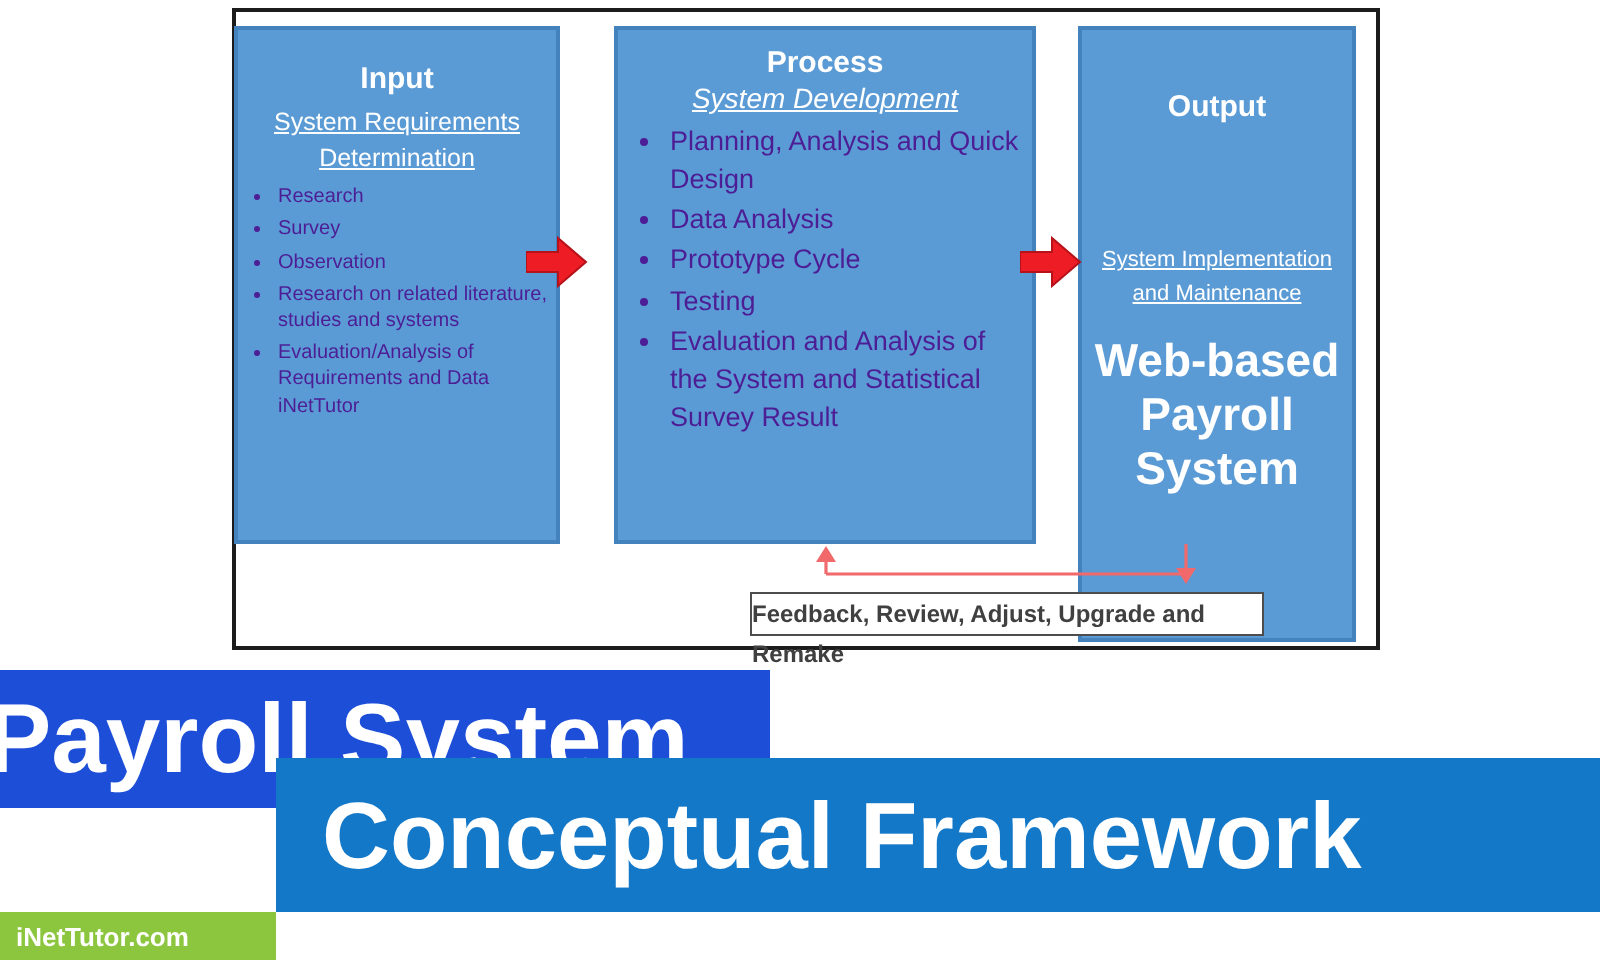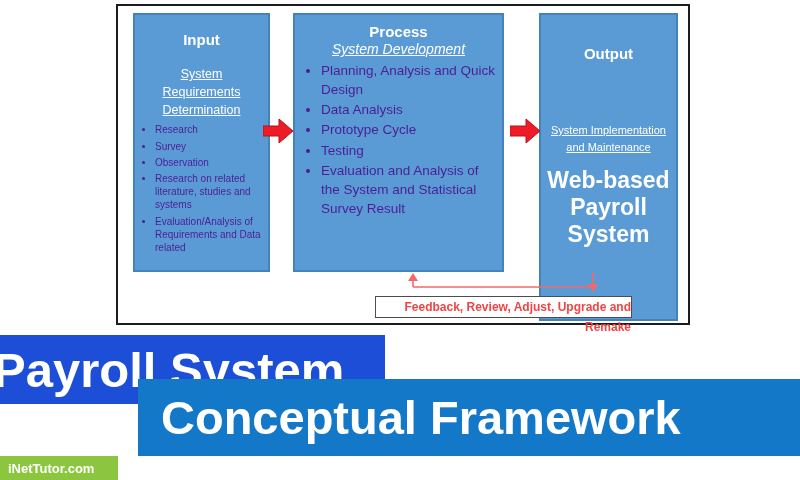"Input" .box-input { left: 133px -> 117px; width: 137px -> 163px }
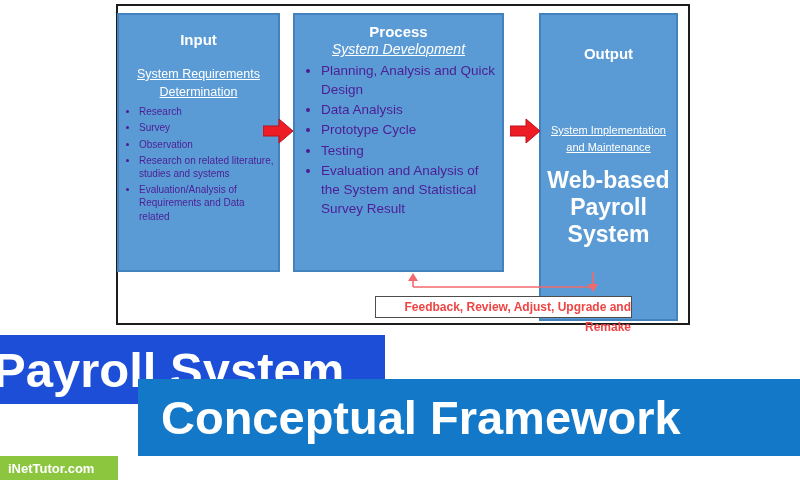"Process" .box-process { left: 293px -> 307px }
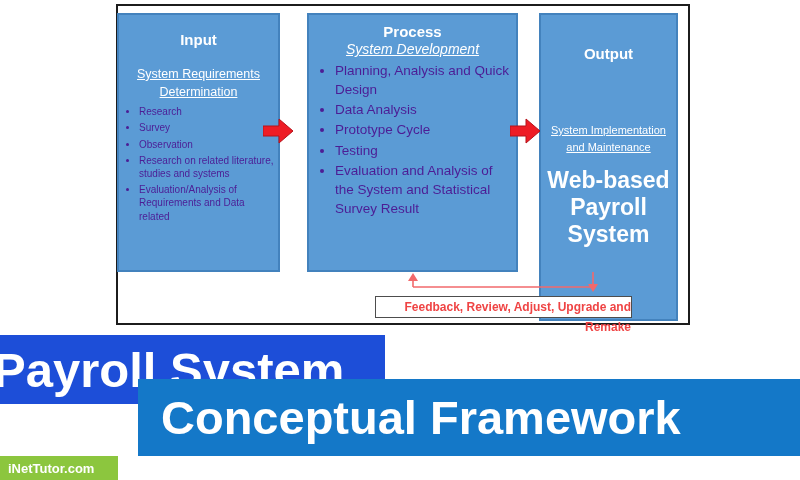"System Requirements Determination" .sub-input { margin-top: 17px -> 4px }
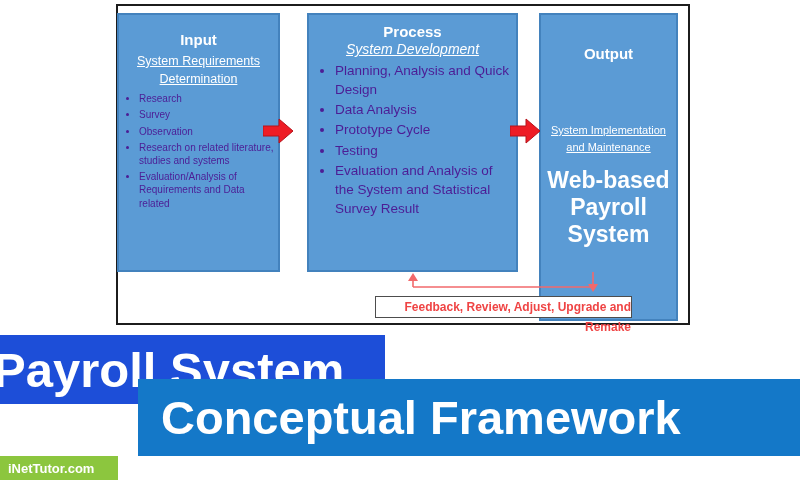"Evaluation/Analysis of Requirements and" li { text: related -> iNetTutor }
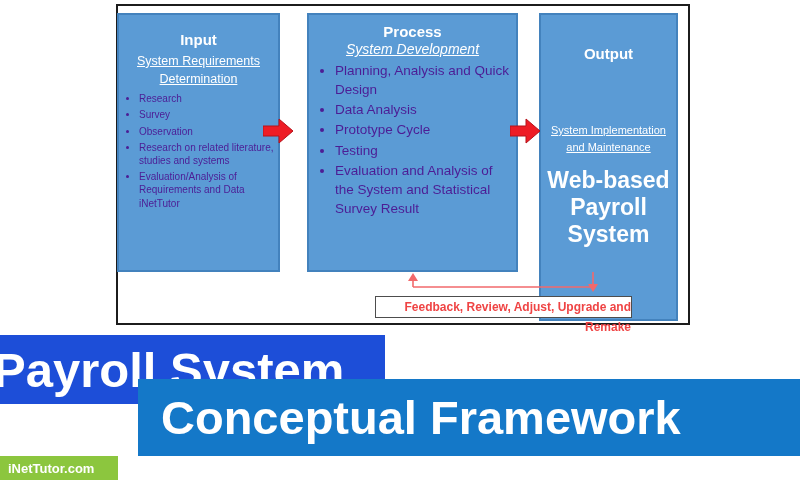"Feedback, Review, Adjust, Upgrade and" .feedback-box { color: #ef4444 -> #404040; text-align: right -> left }
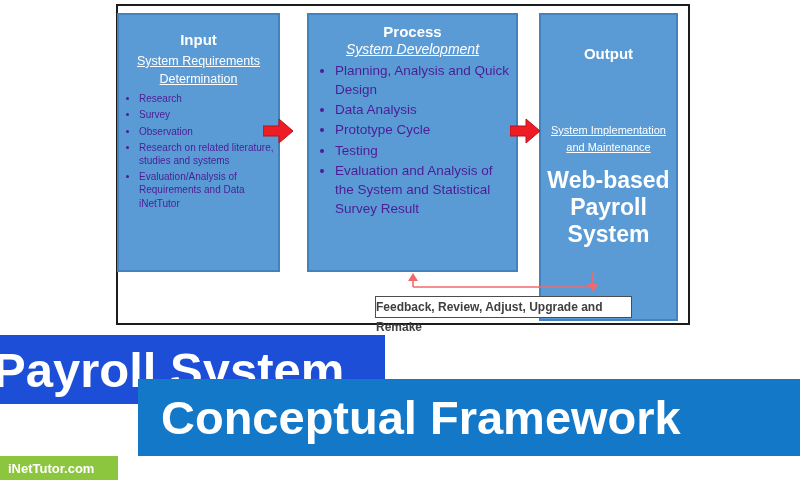"iNetTutor.com" .green-bar { width: 118px -> 138px }
